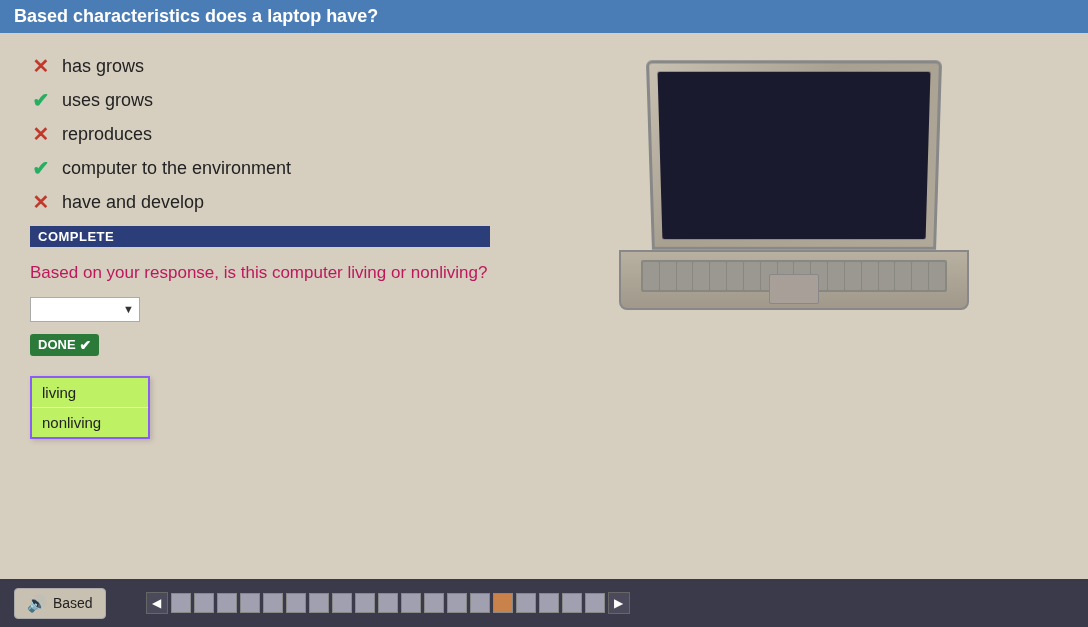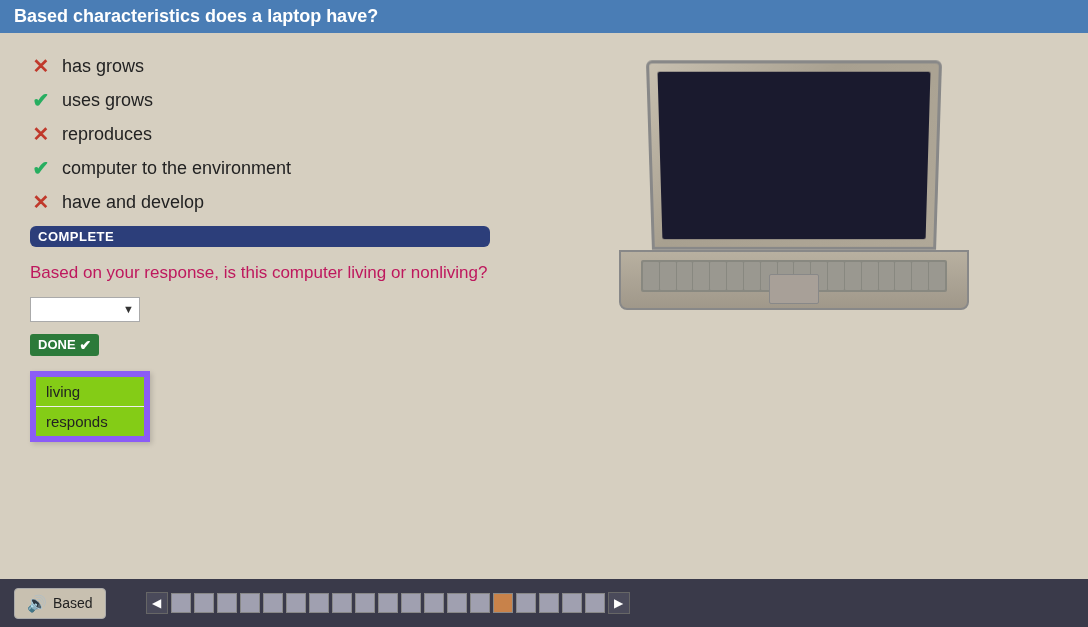"COMPLETE" .complete-badge { border-radius: 6px -> 0 }
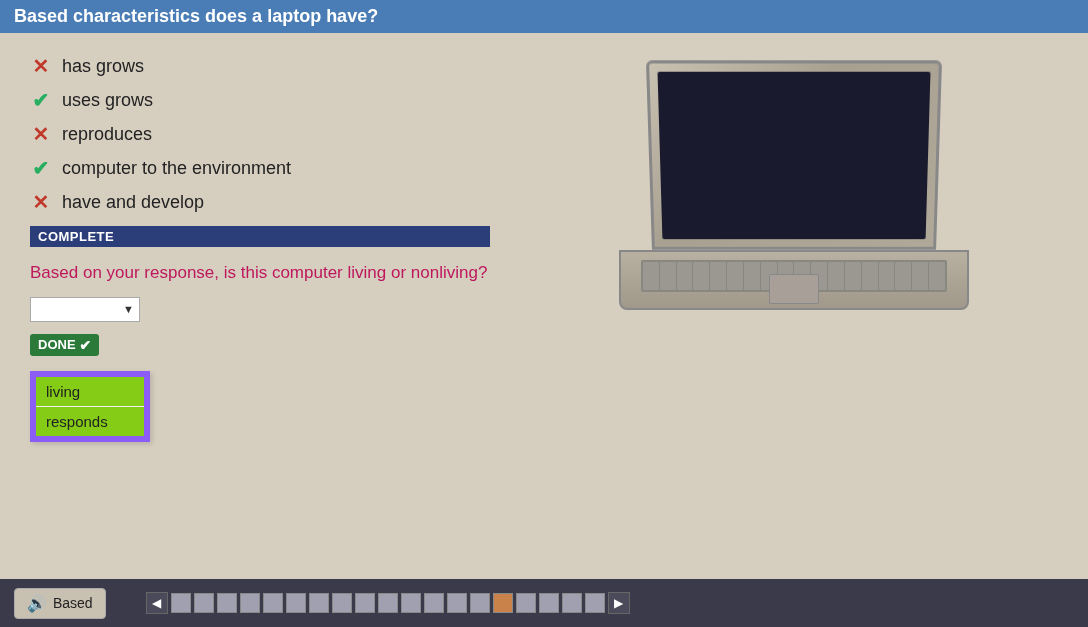"DONE" div { gap: 0 -> 16px }
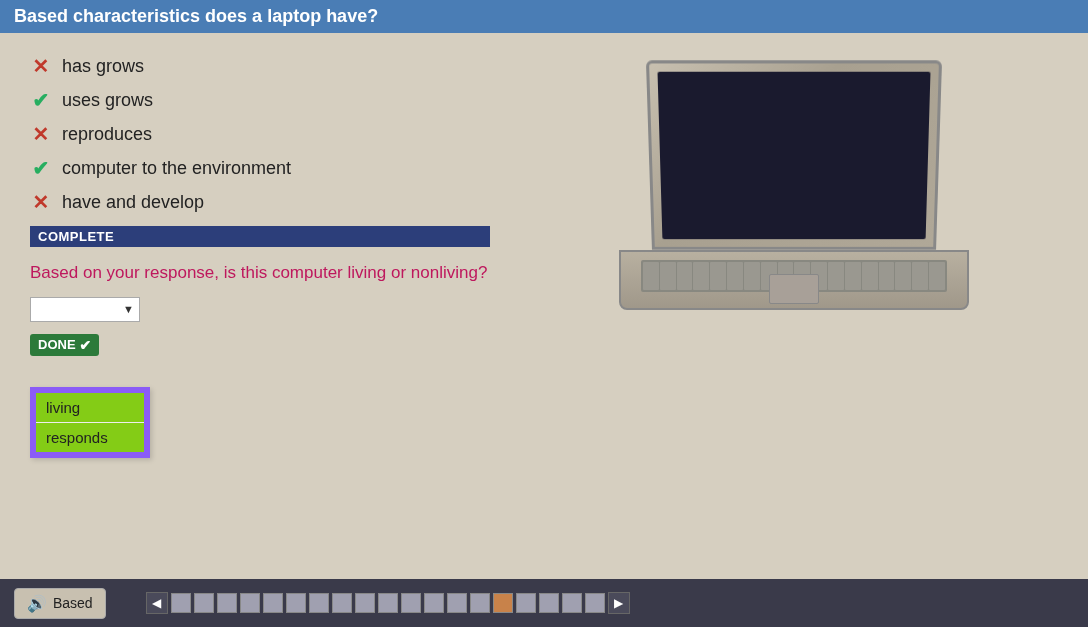"living" .dropdown-options-box { background: #84cc16 -> #bef264; border: 6px solid #8b5cf6 -> 2px solid #8b5cf6; margin-top: 11px -> 0 }
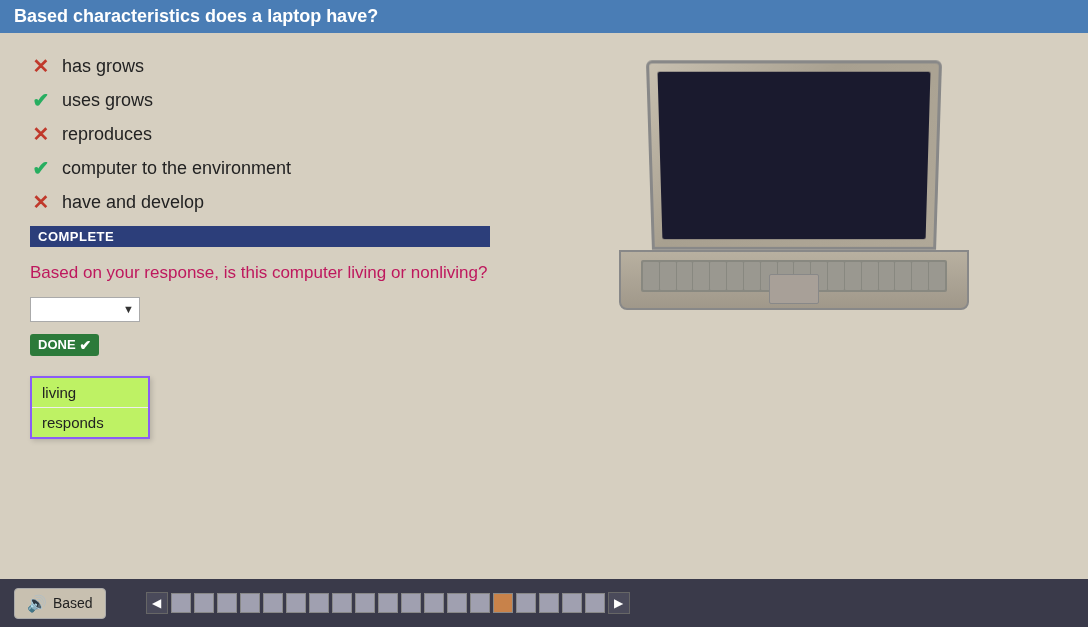"responds" div.dropdown-option { text: responds -> nonliving }
